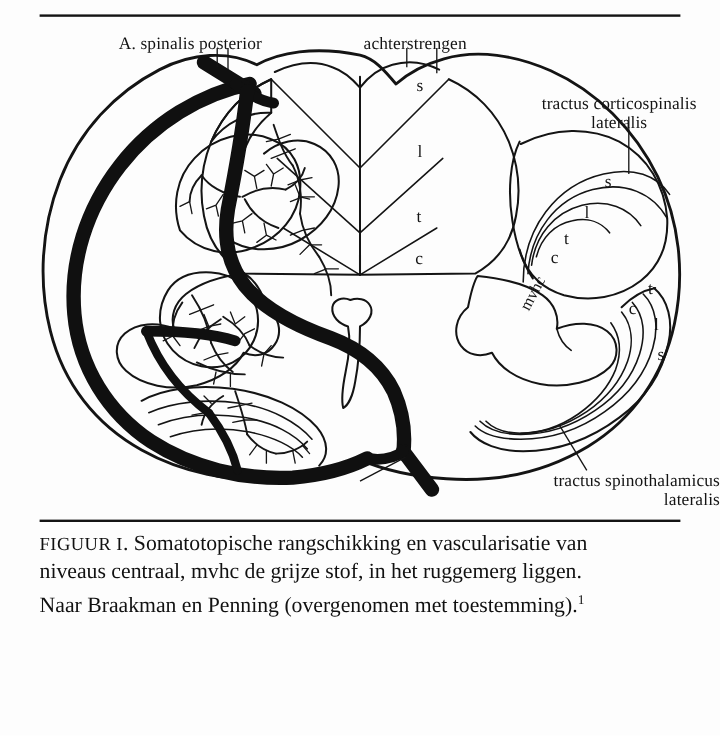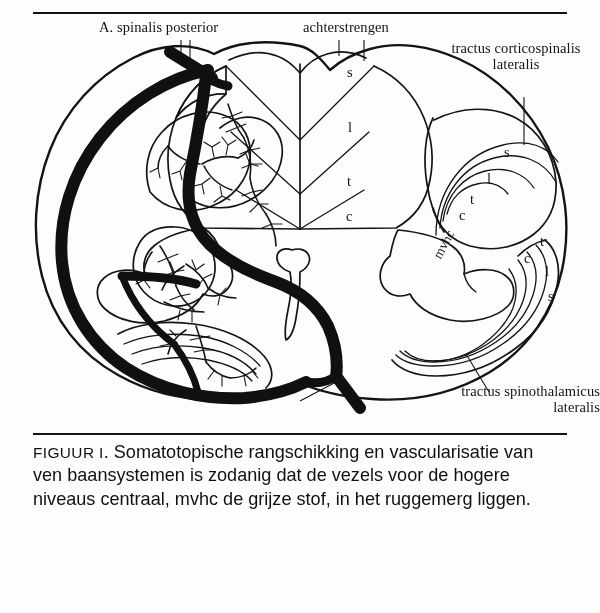"A. spinalis posterior" .lbl { margin-top: none -> 10px }
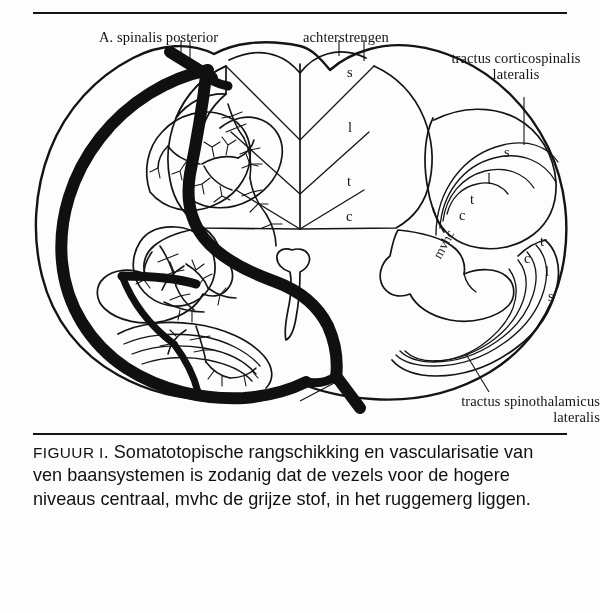"tractus corticospinalis" #lab-tcl { top: 40px -> 69px }
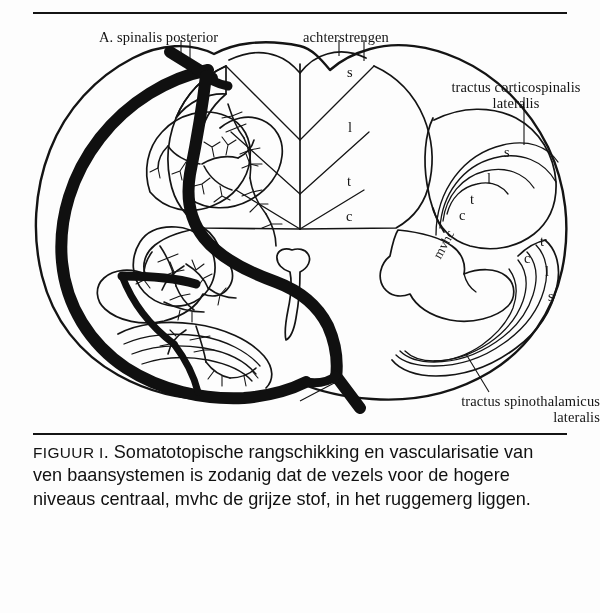"FIGUUR I. Somatotopische rangschikking" #caption { font-family: Liberation Sans, sans-serif -> Liberation Serif, serif }
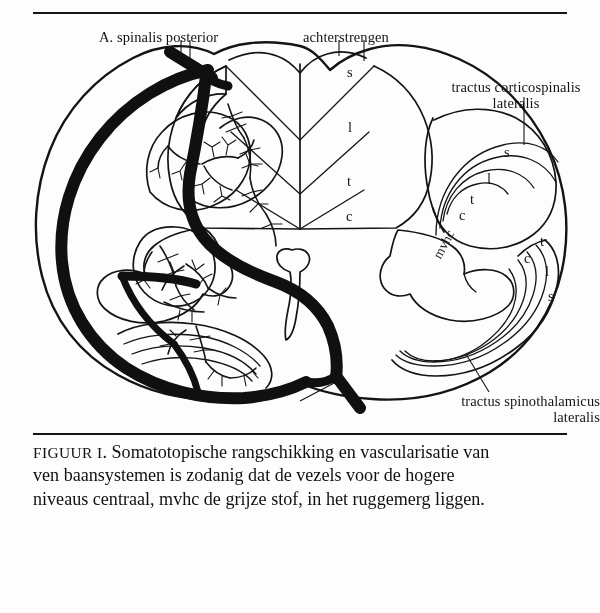"ven baansystemen is zodanig dat" p { html: <p><span>ven baansystemen is zodanig dat de vezels voor de hogere</span></p> -> none }
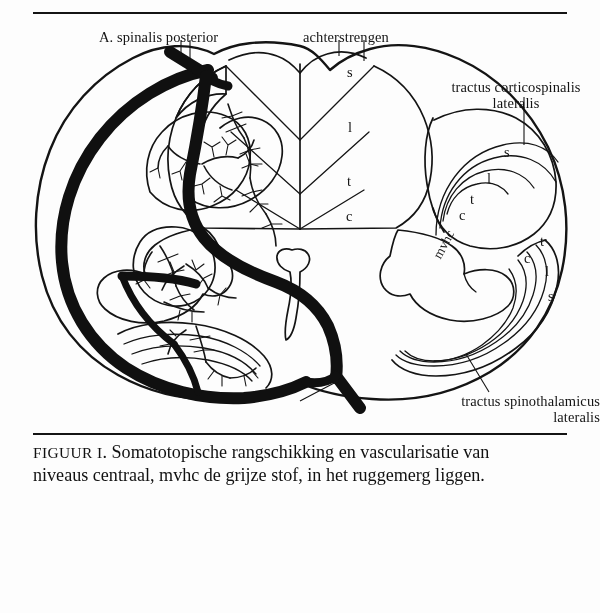"Naar Braakman en Penning (overgenomen" p.lastline { html: none -> <p><span>Naar Braakman en Penning (overgenomen met toestemming).</span><sup>1</sup></p> }
